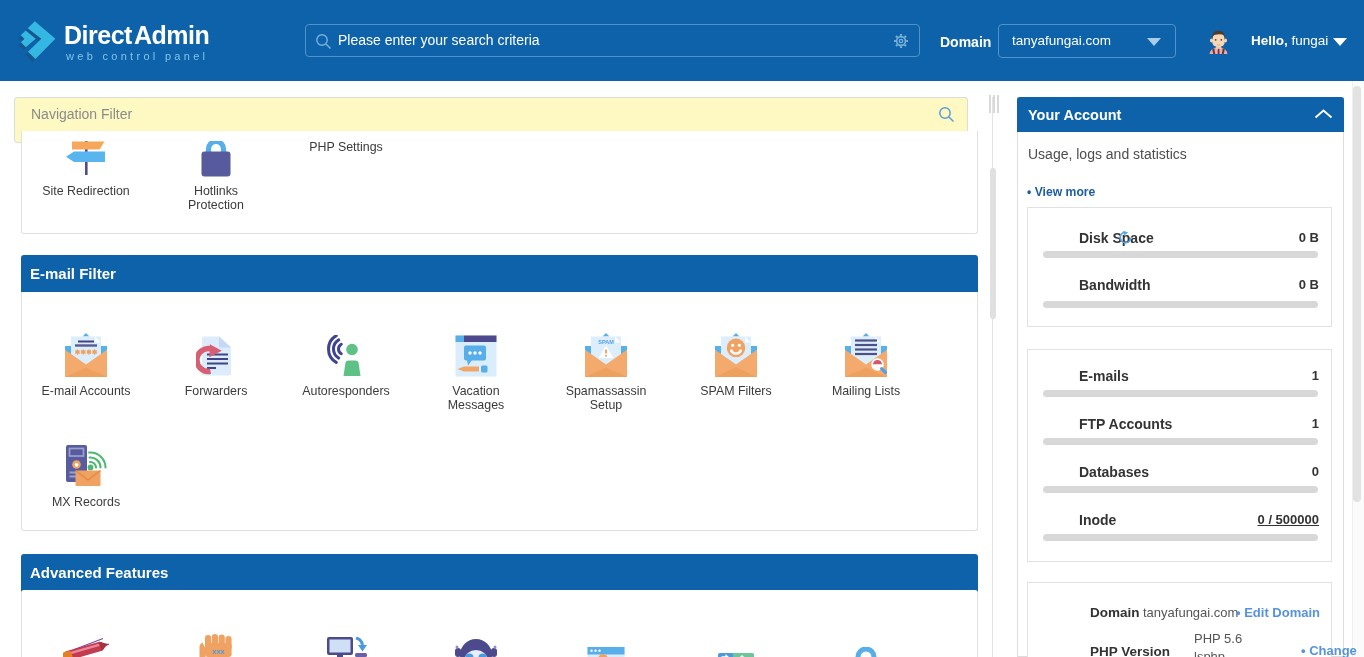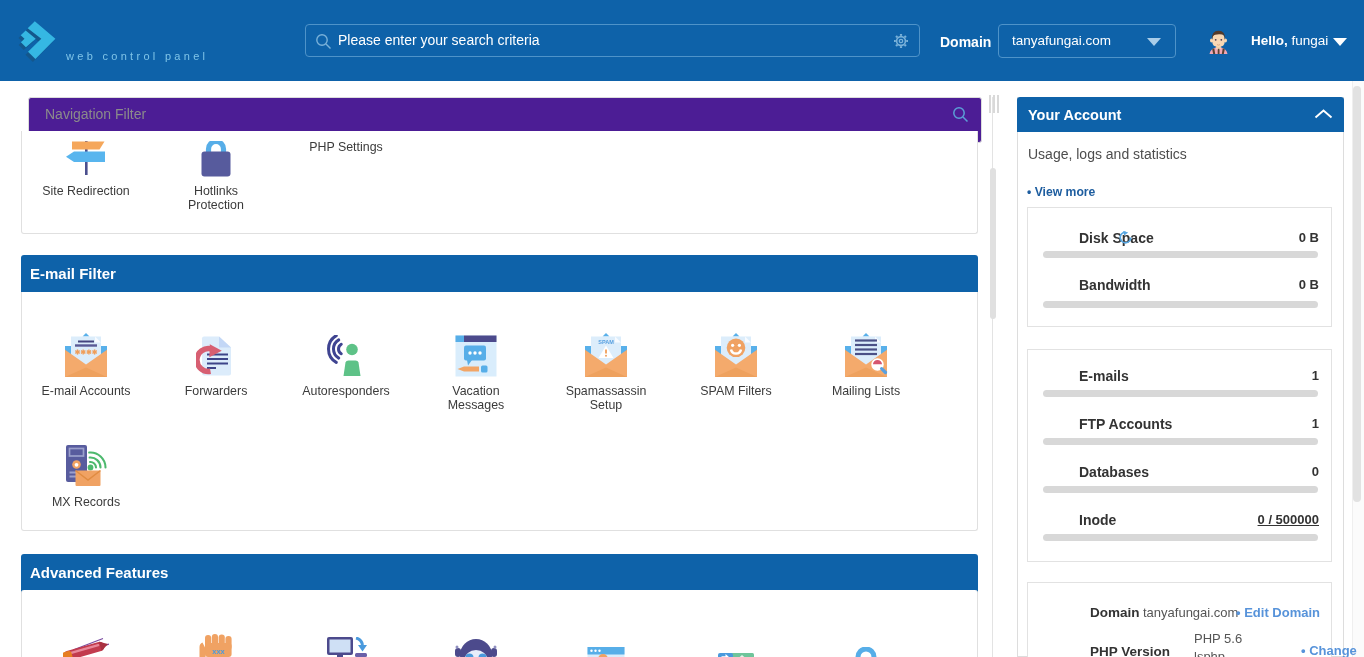"DirectAdmin" div { html: none -> <div>Direct<span>Admin</span></div> }
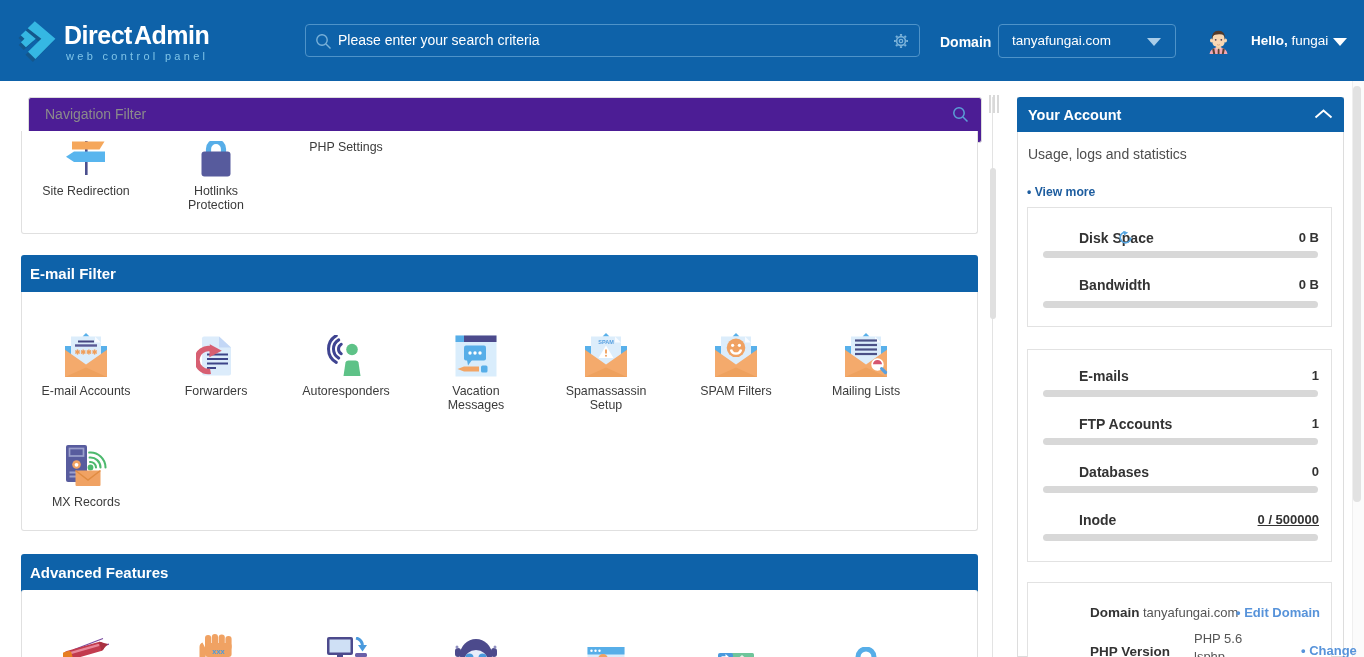"Navigation Filter" #navf { background: #4c1d95 -> #fef9c3; left: 28px -> 14px }
